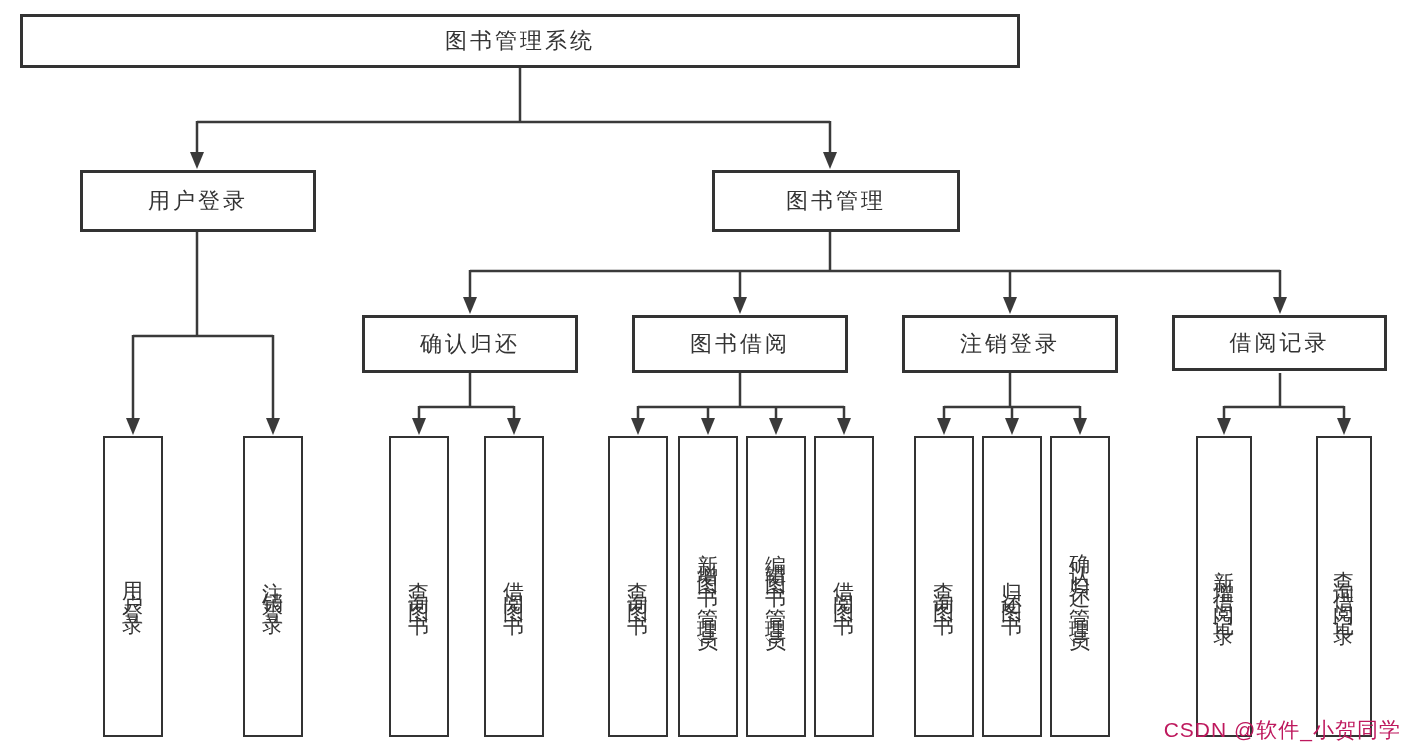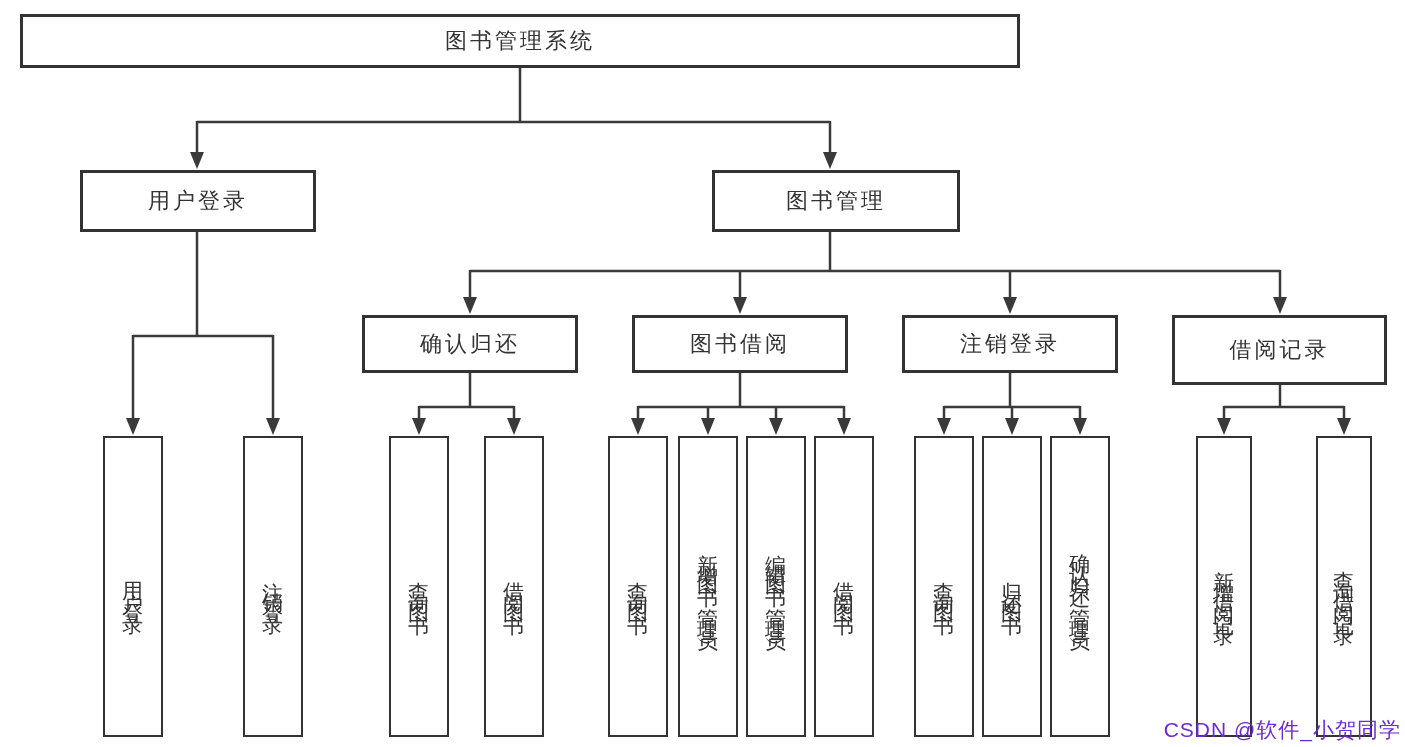"借阅记录" div.box { height: 70px -> 56px }
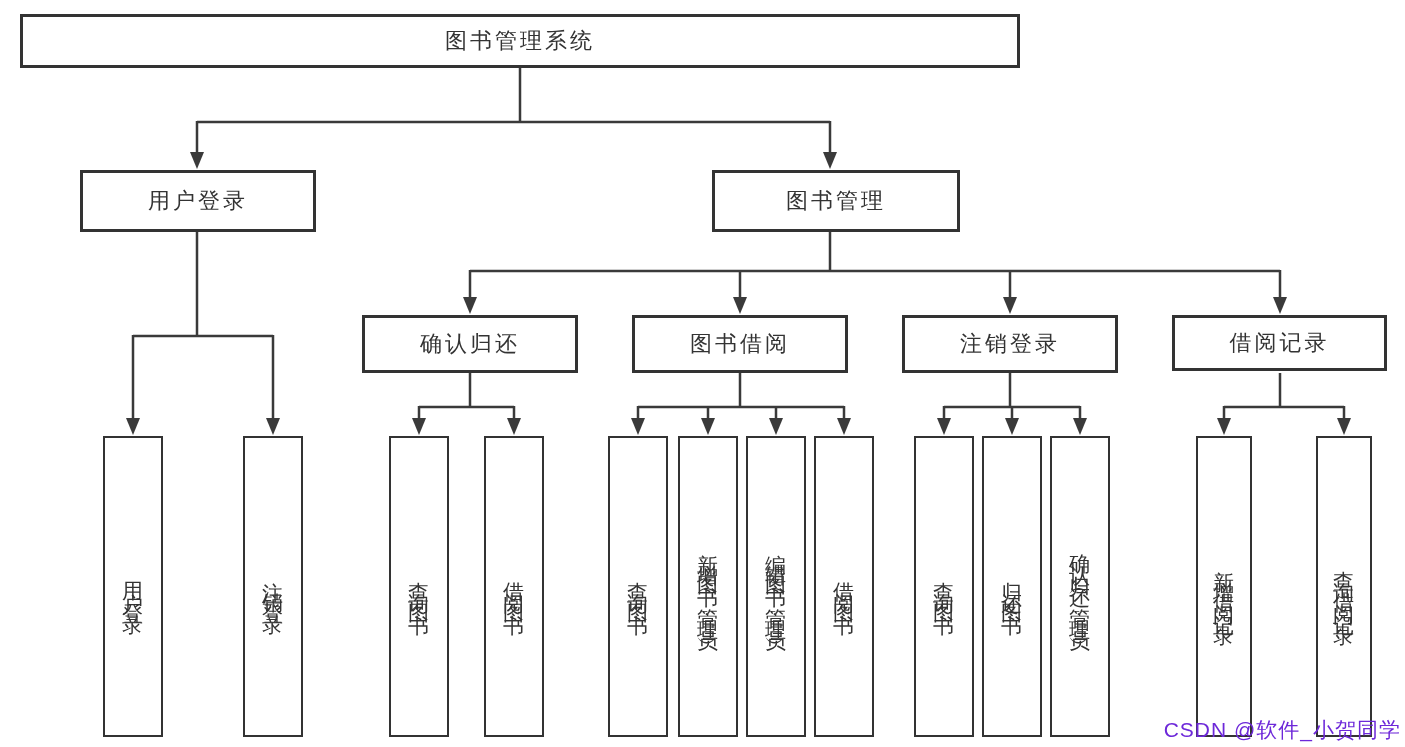"CSDN @软件_小贺同学" .watermark { color: #6d28d9 -> #be185d }
